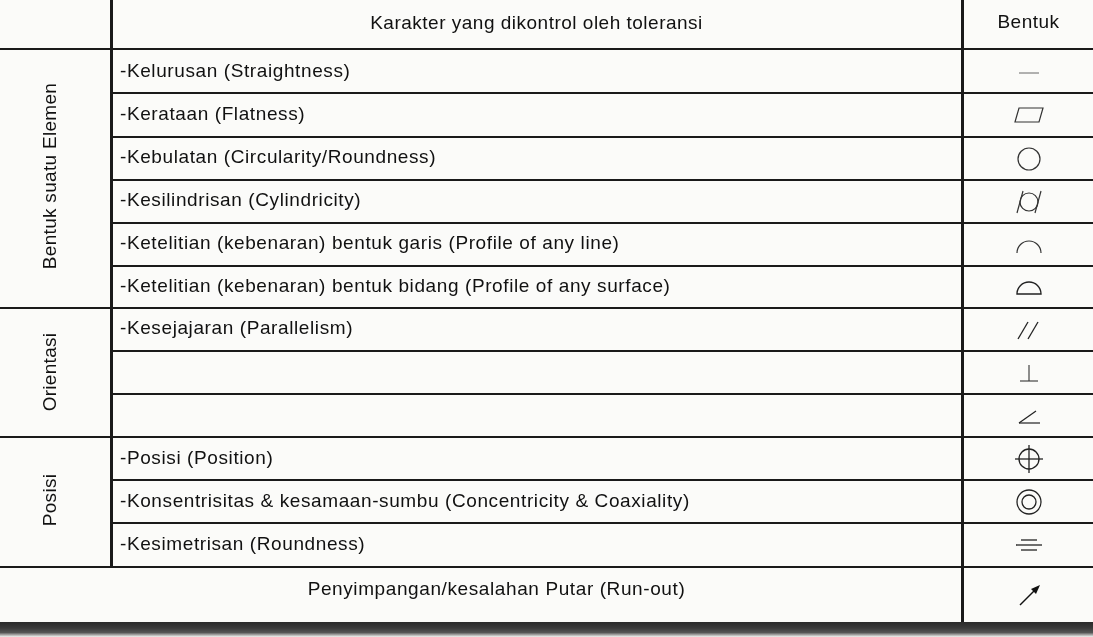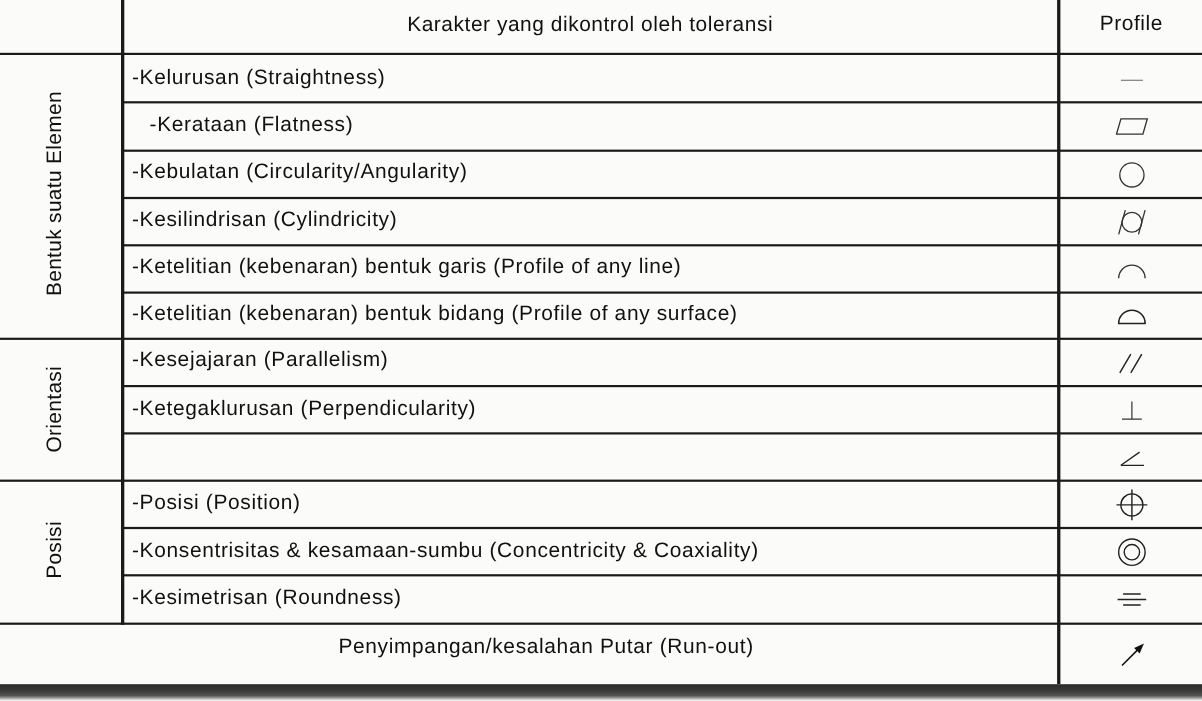"Profile" div.cell-text { text: Profile -> Bentuk }
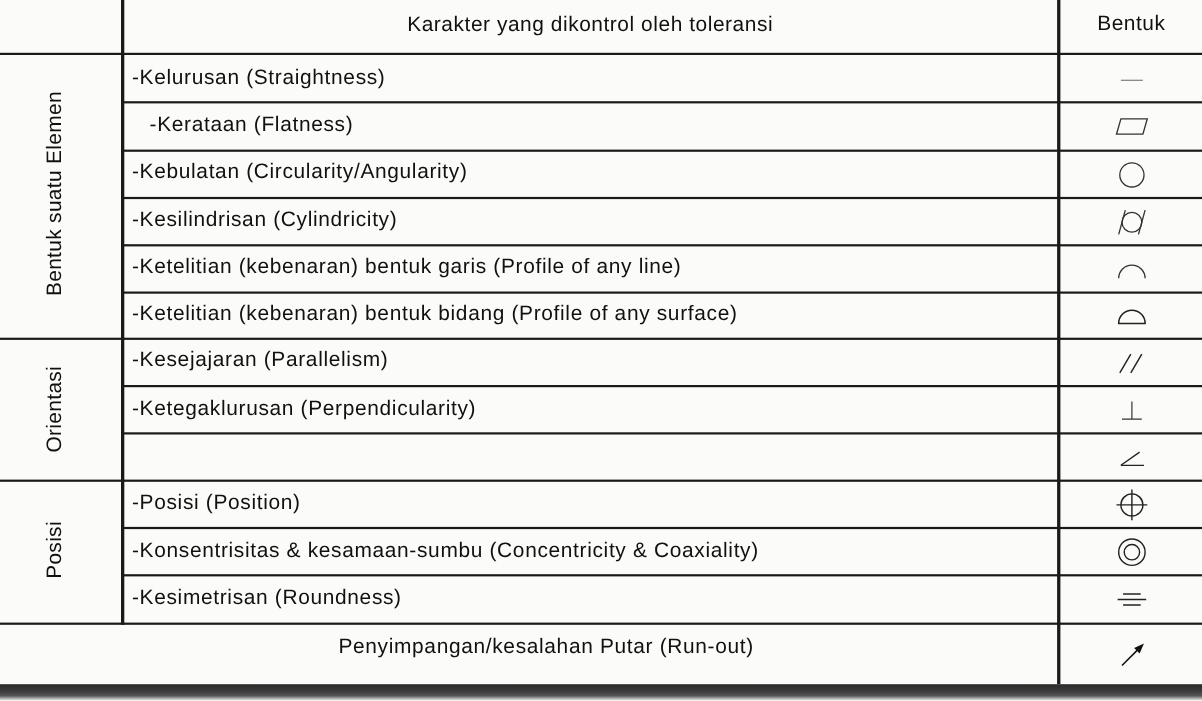"-Kerataan (Flatness)" div.cell-text { margin-left: 16px -> none }
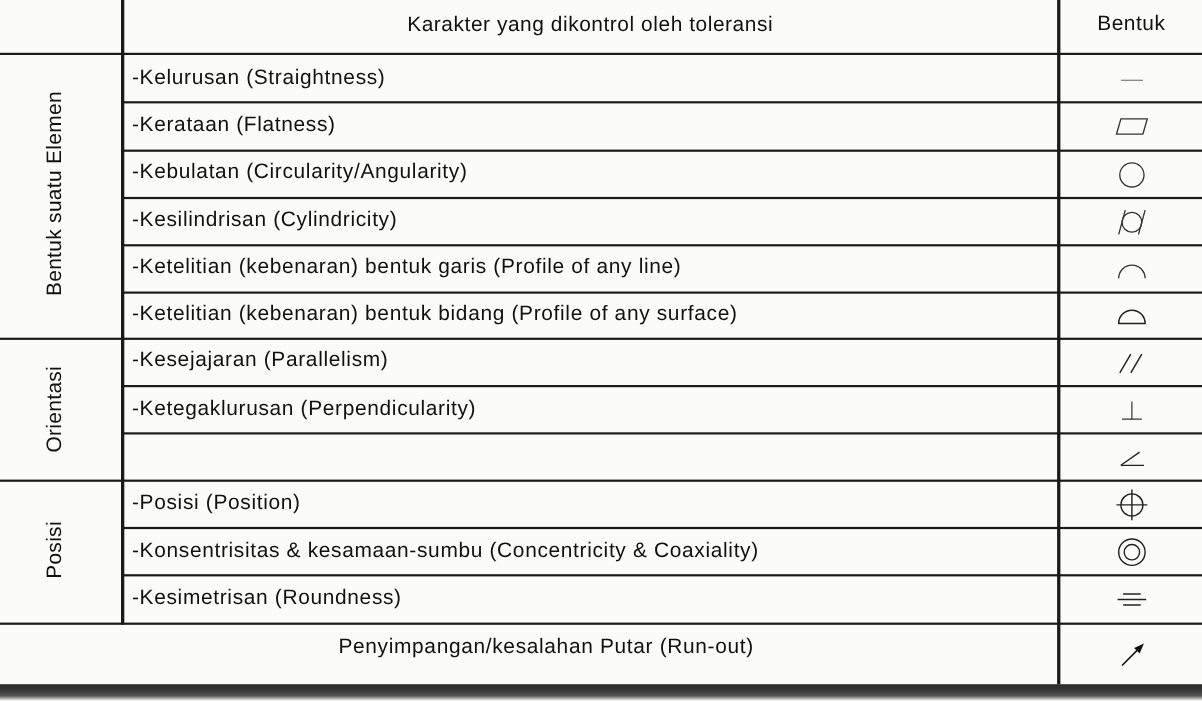"-Kebulatan (Circularity/Angularity)" div.cell-text { text: Circularity/Angularity -> Circularity/Roundness }
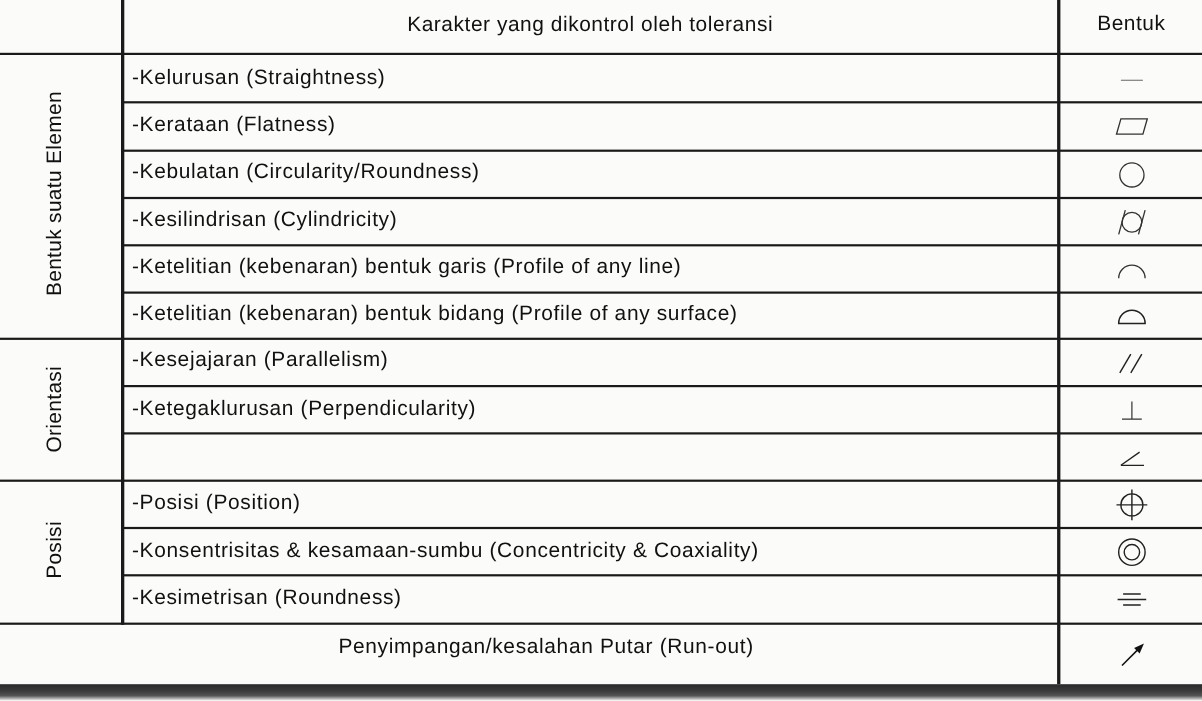"-Ketegaklurusan (Perpendicularity)" div.cell-text { html: <div>-Ketegaklurusan (Perpendicularity)</div> -> none }
